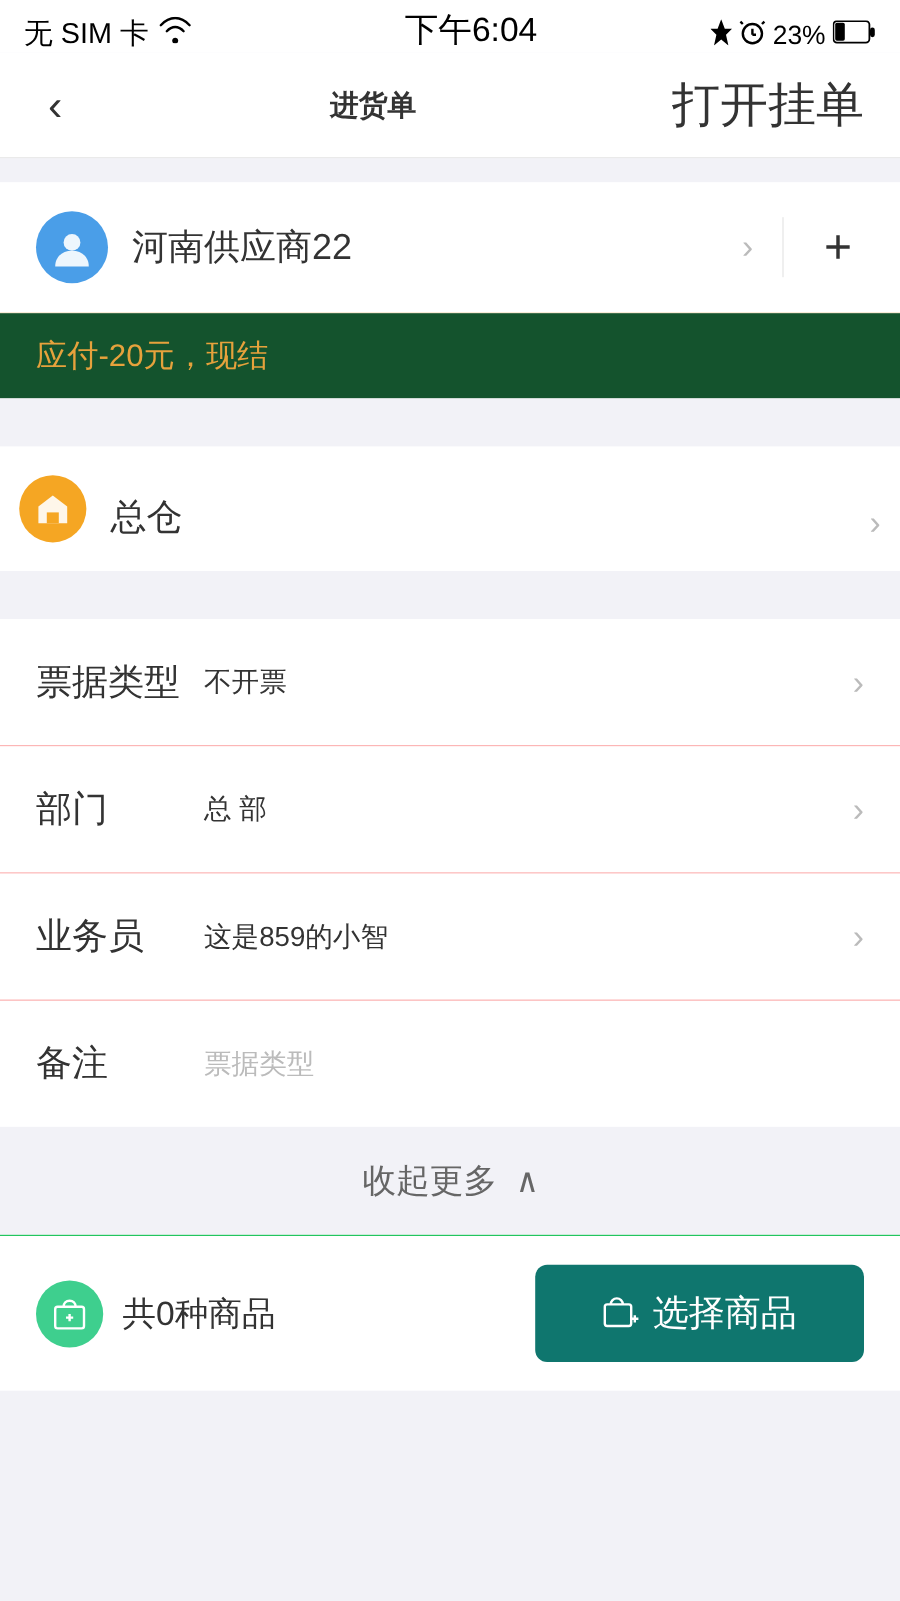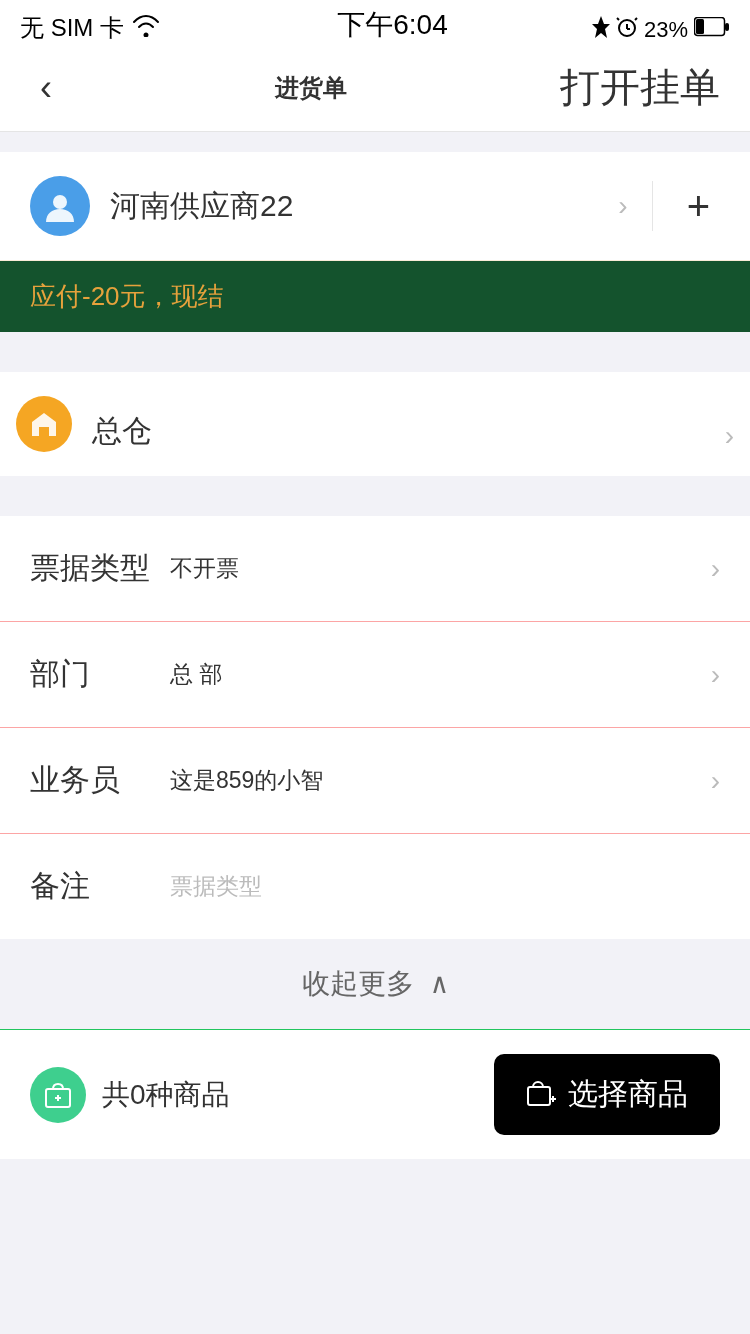"选择商品" .select-goods-btn { background: #000000 -> #0f766e; padding: 20px 32px -> 20px 56px }
